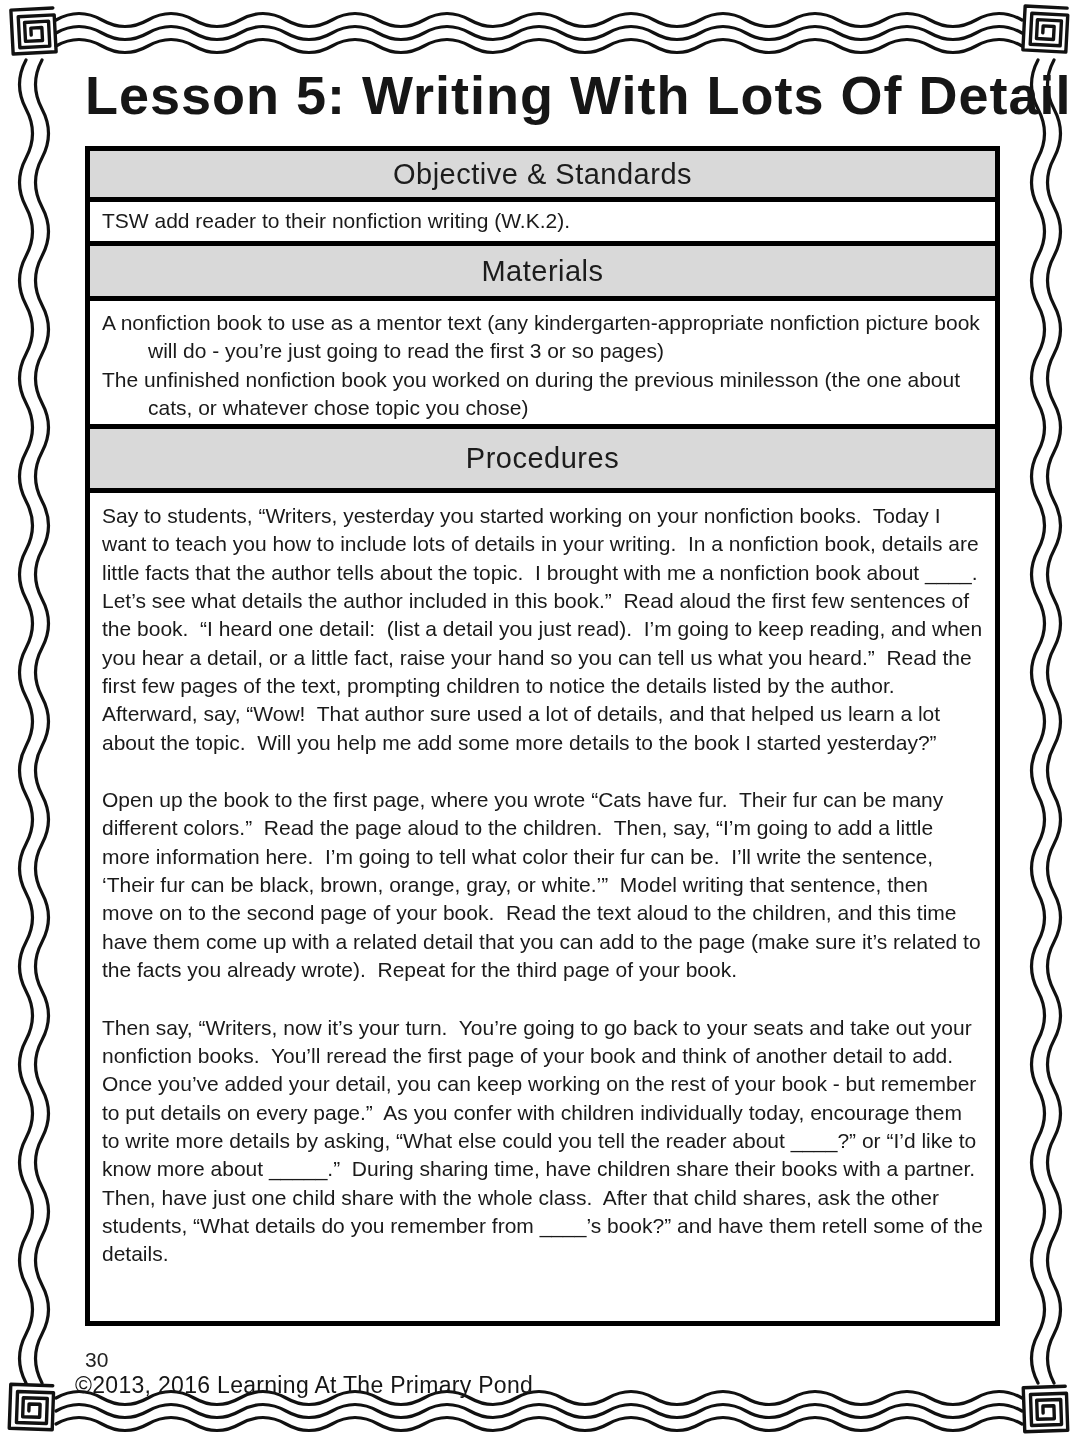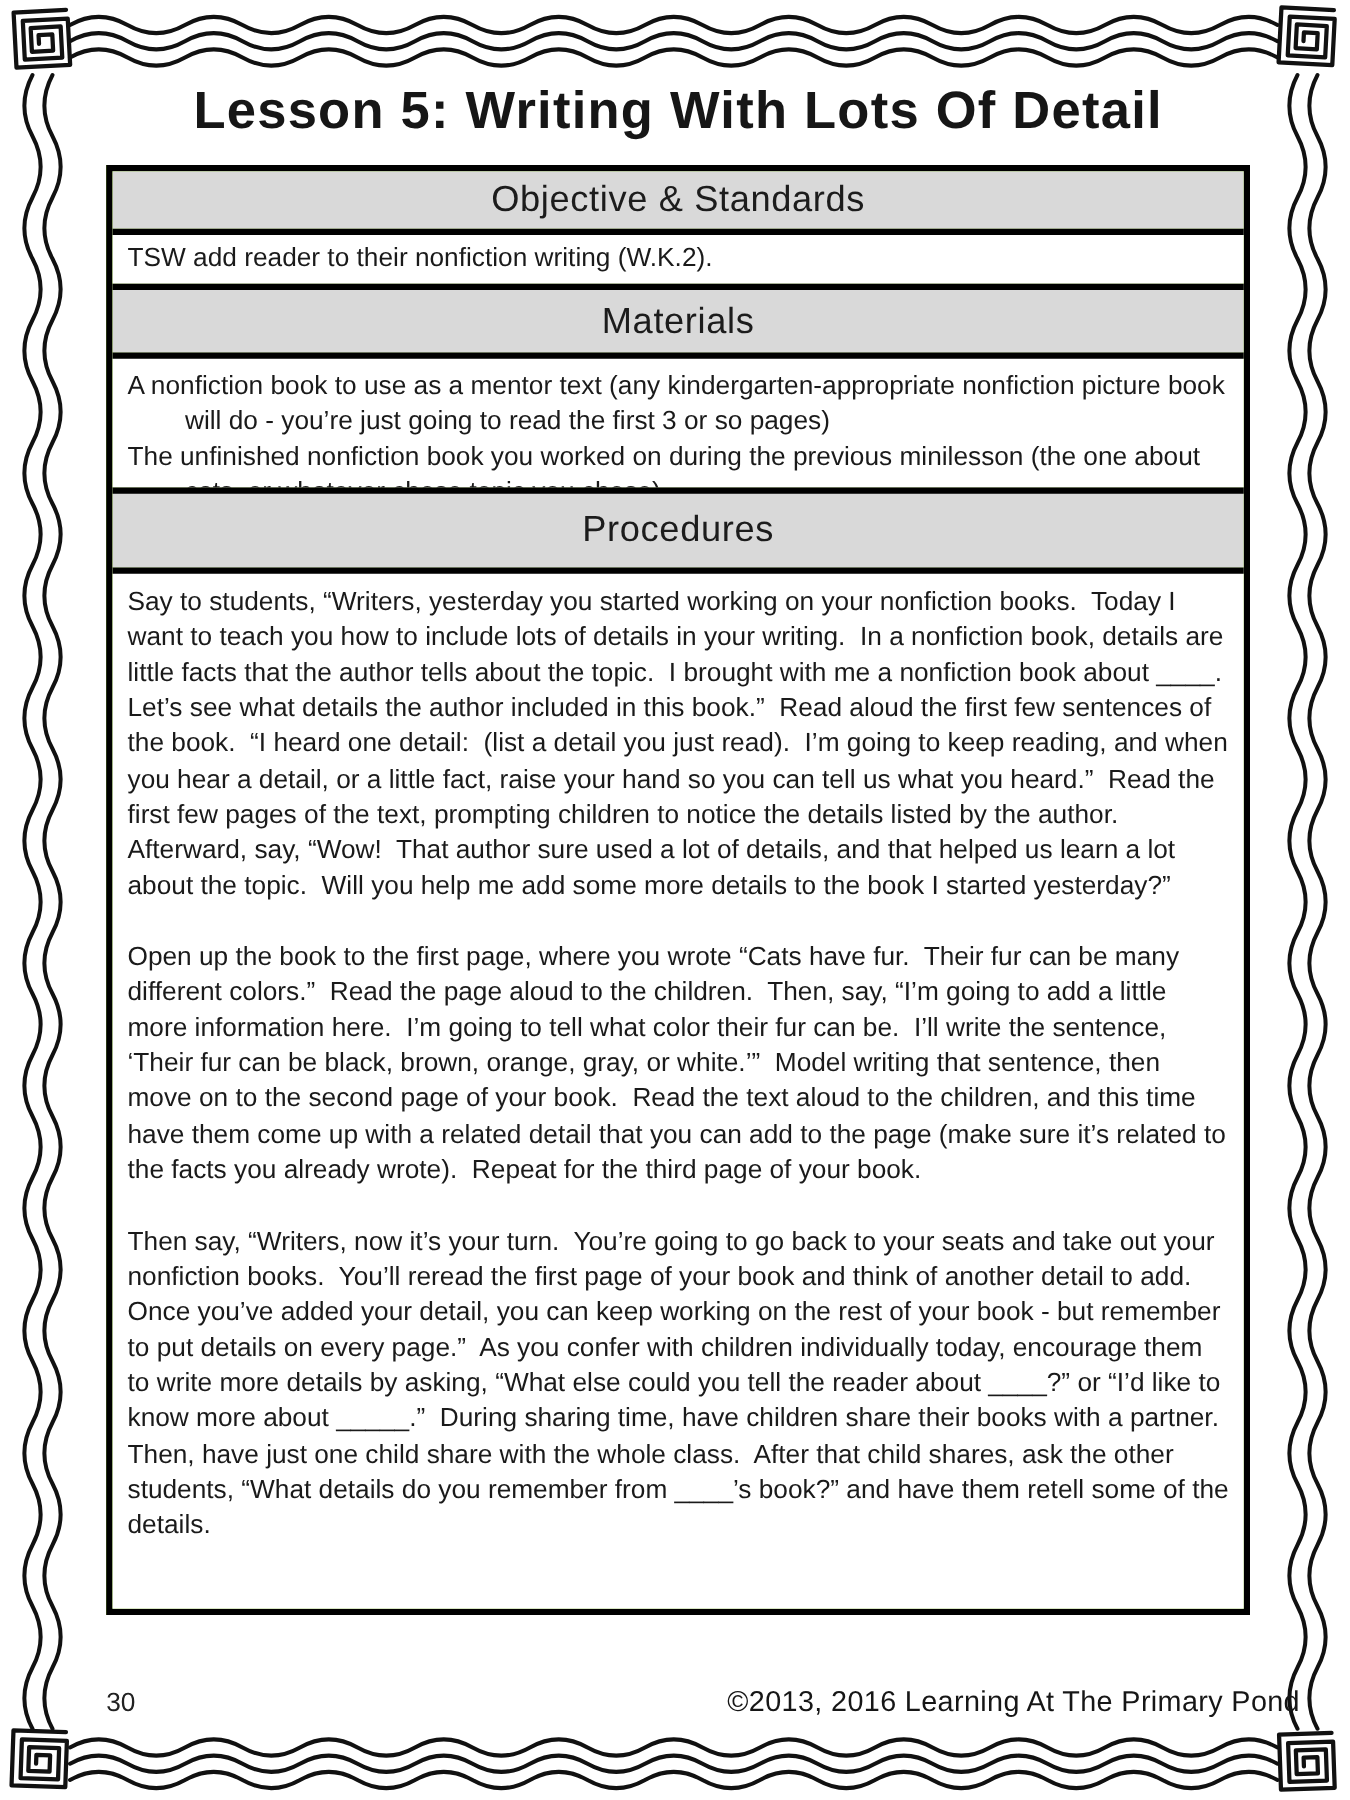"Lesson 5: Writing With Lots" .page-title { font-size: 42px -> 54px }
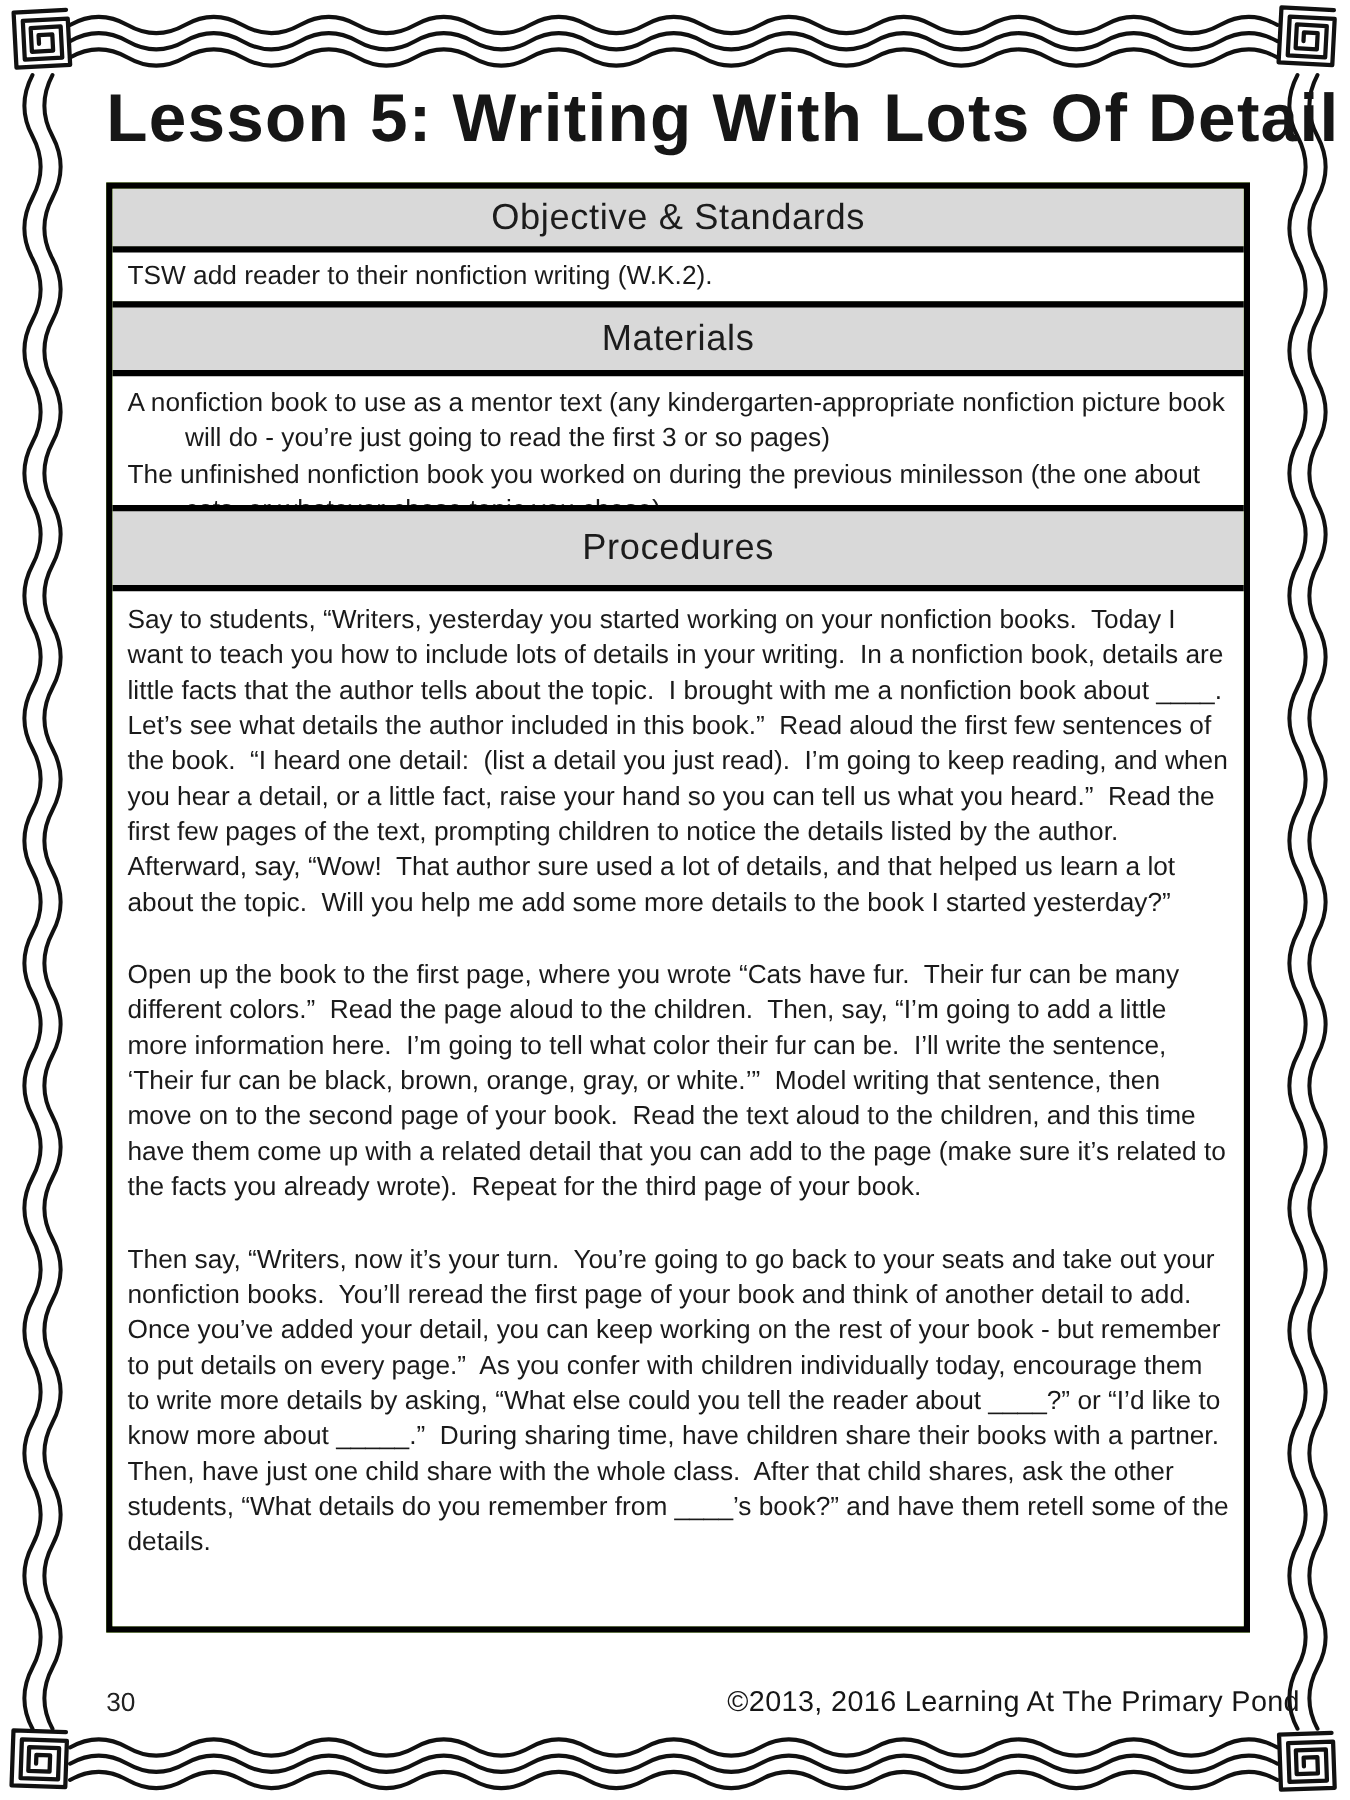"A nonfiction book to use" .mat-body { height: 108px -> 128px }
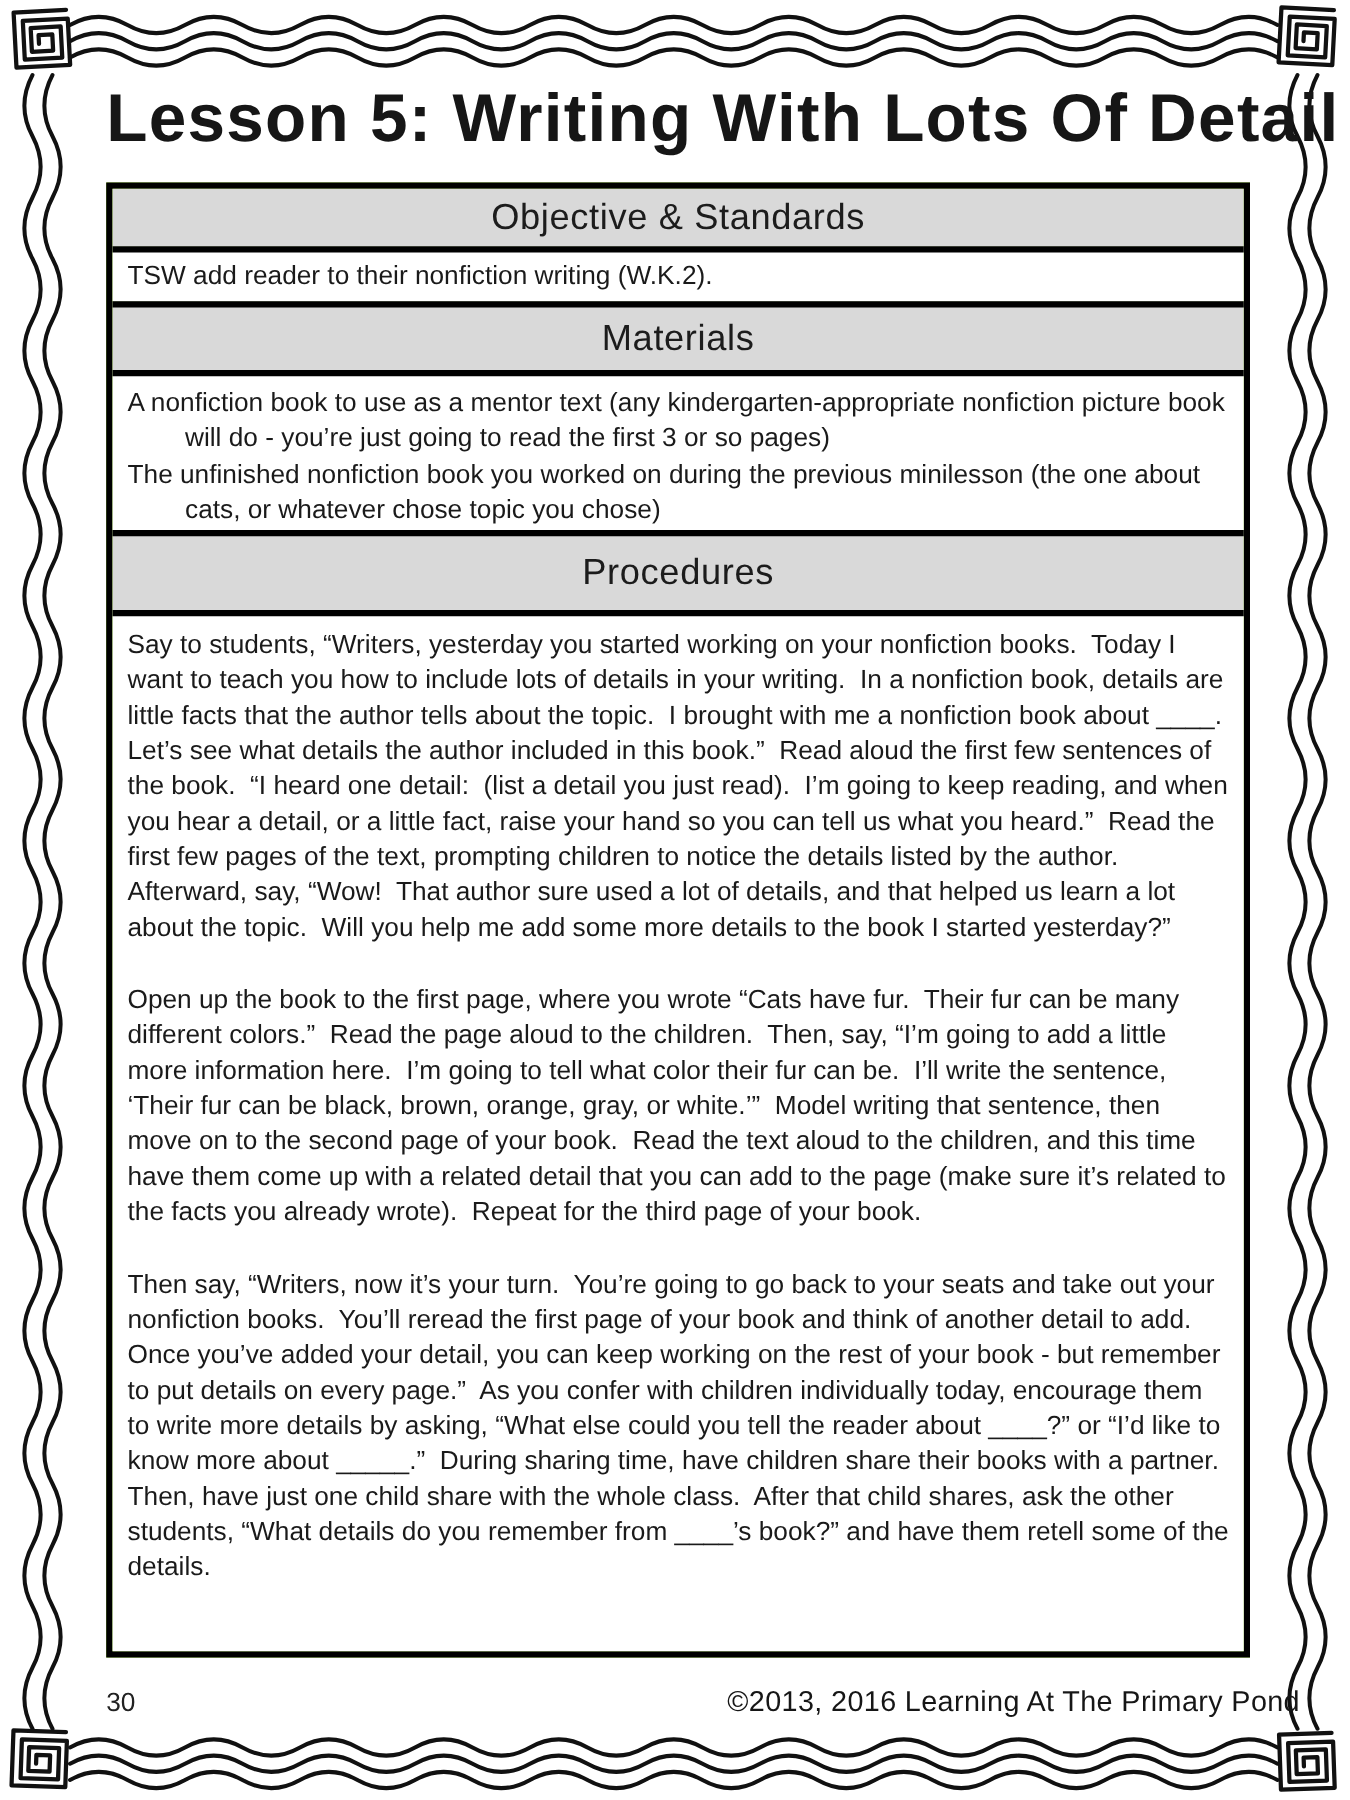"30" .footer { flex-direction: none -> column }
